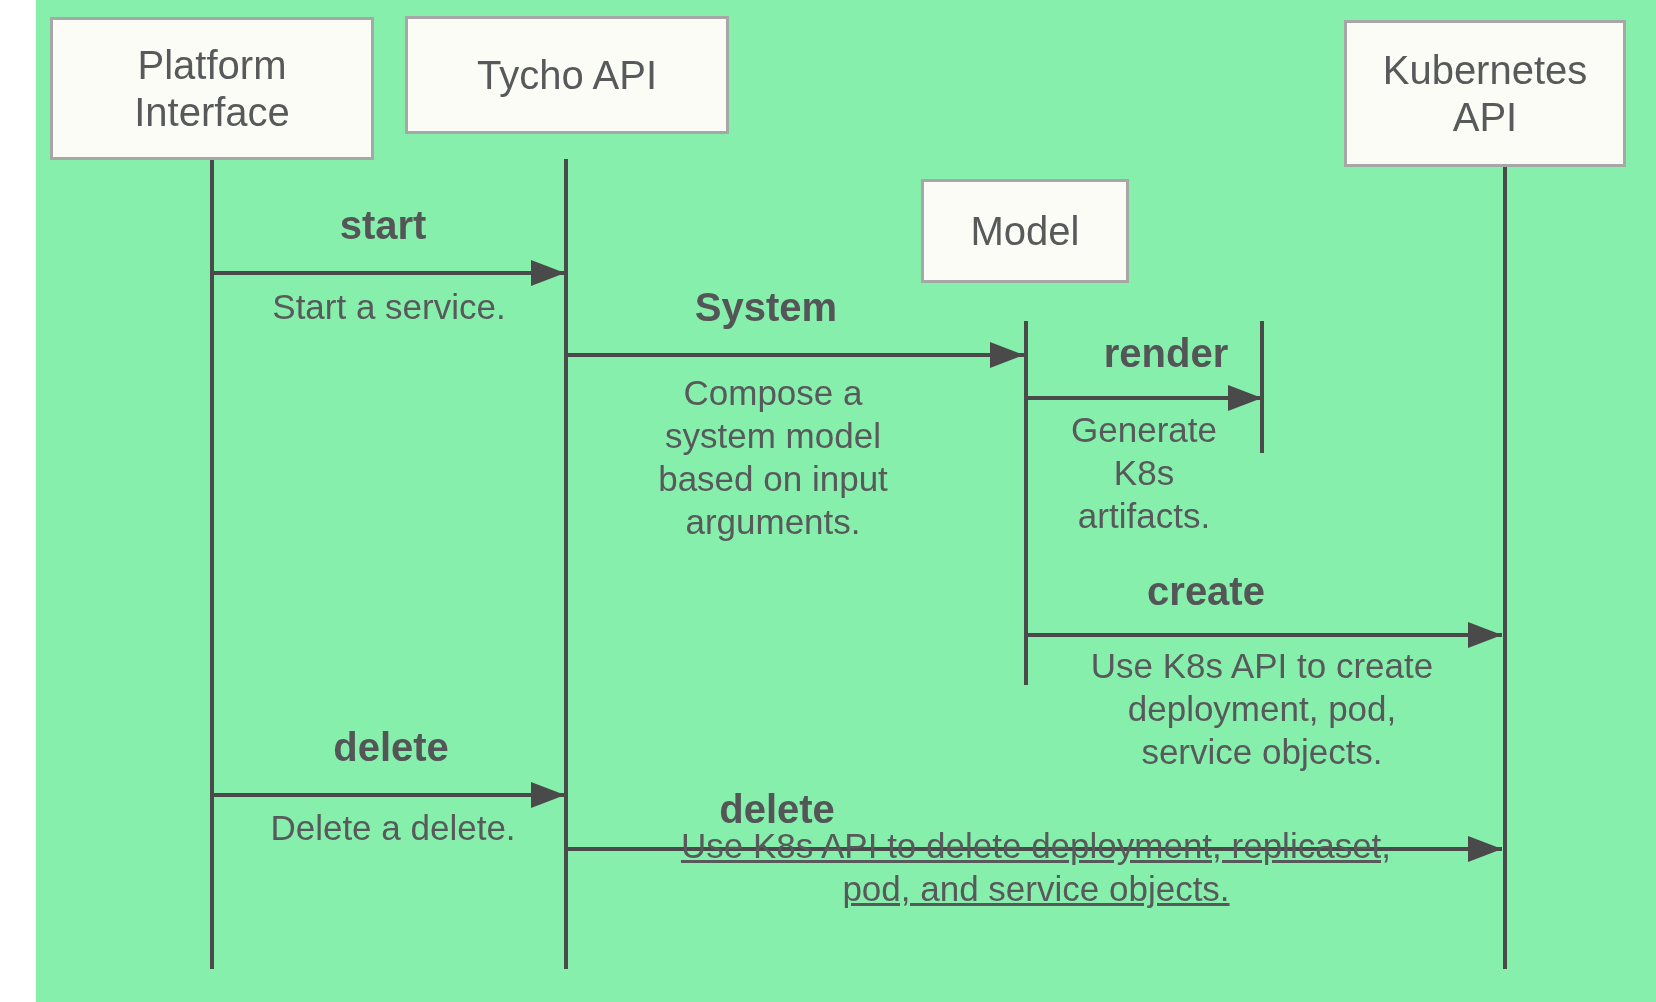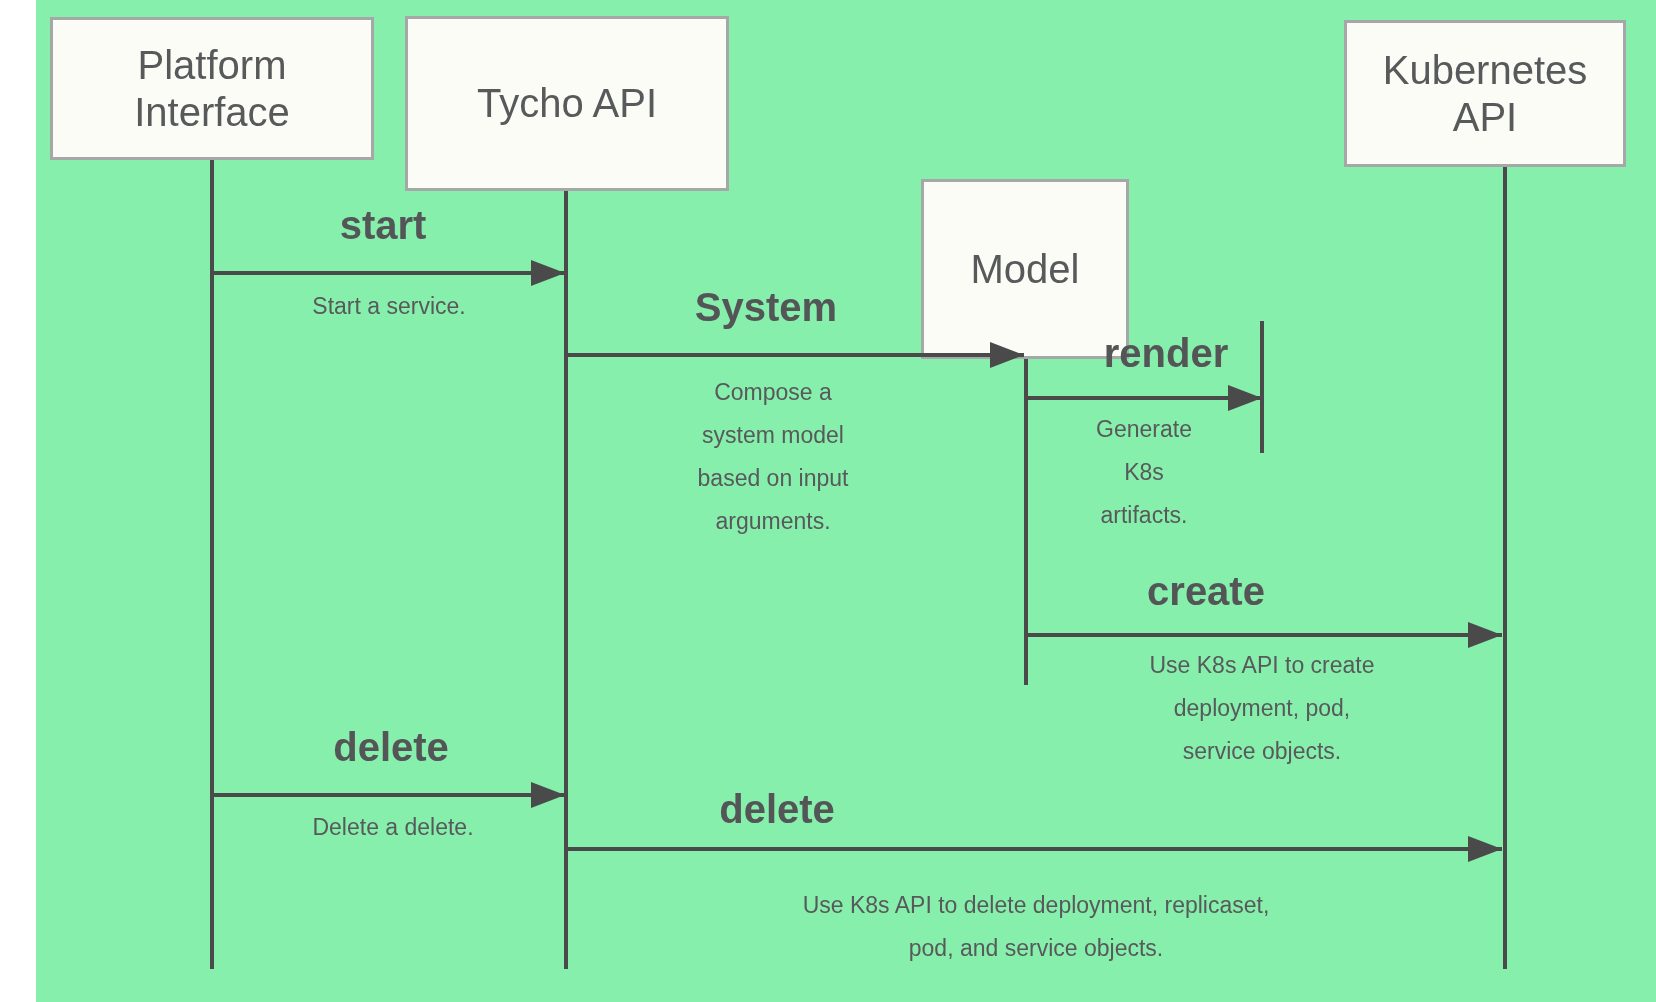"Tycho API" div.actor-box { height: 175px -> 118px }
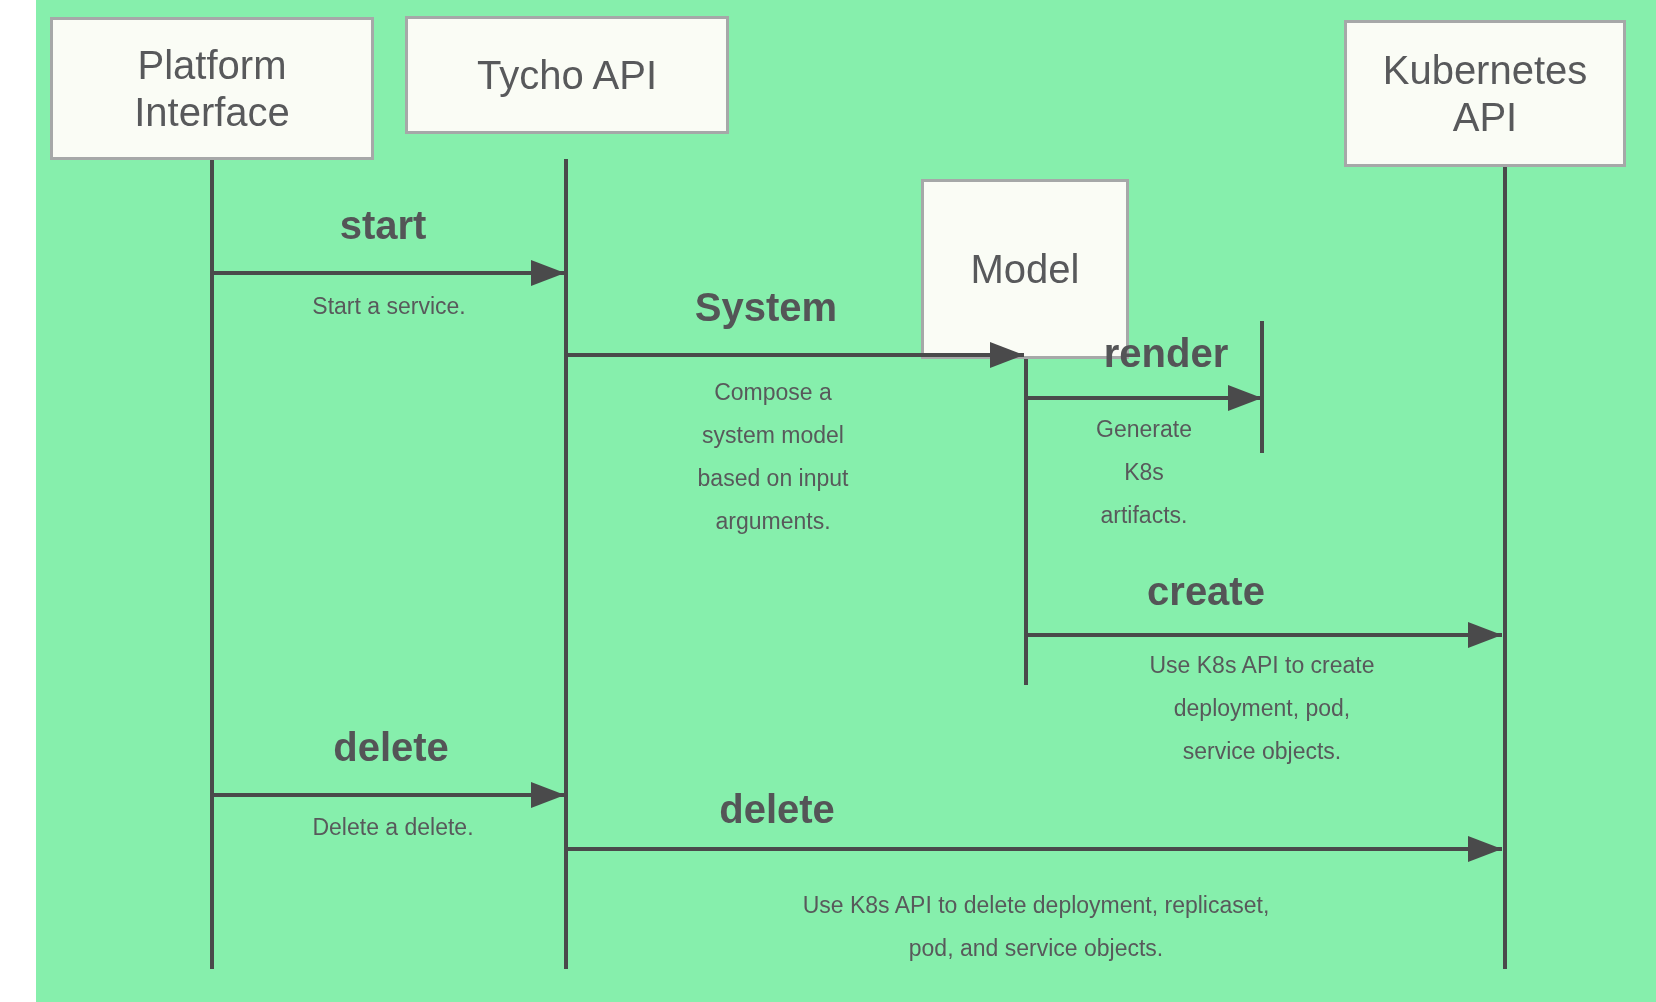"Model" div.actor-box { height: 180px -> 104px }
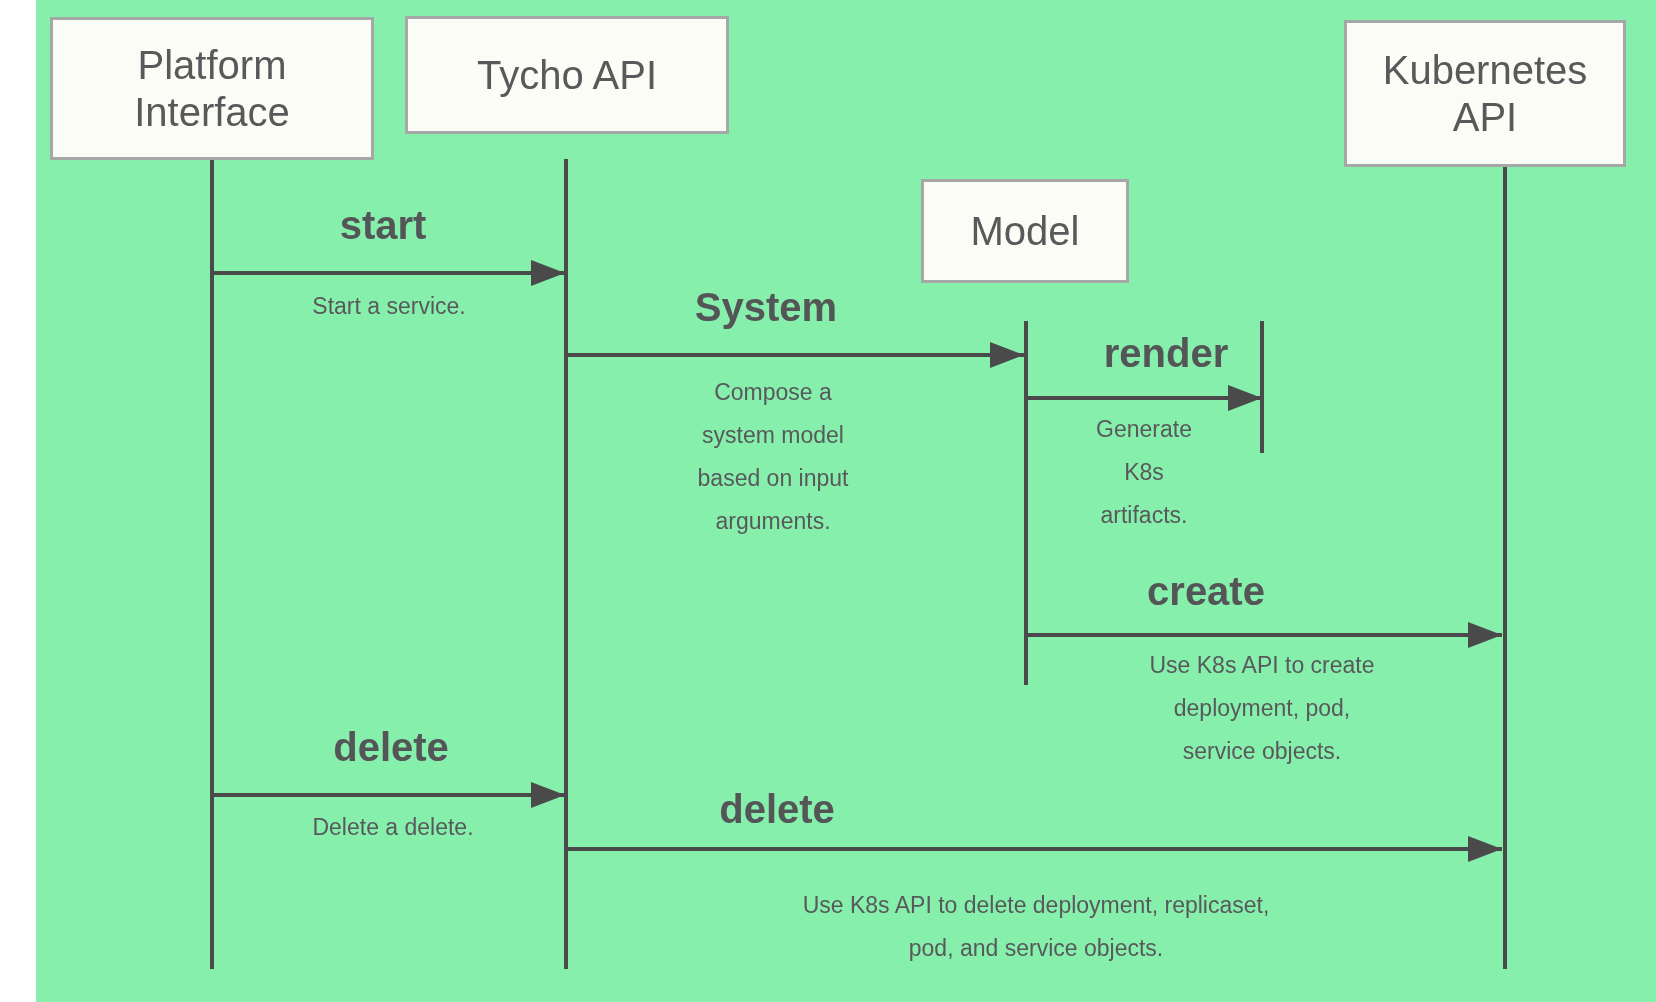"Start a service." .msg-desc { font-size: 23px -> 35px }
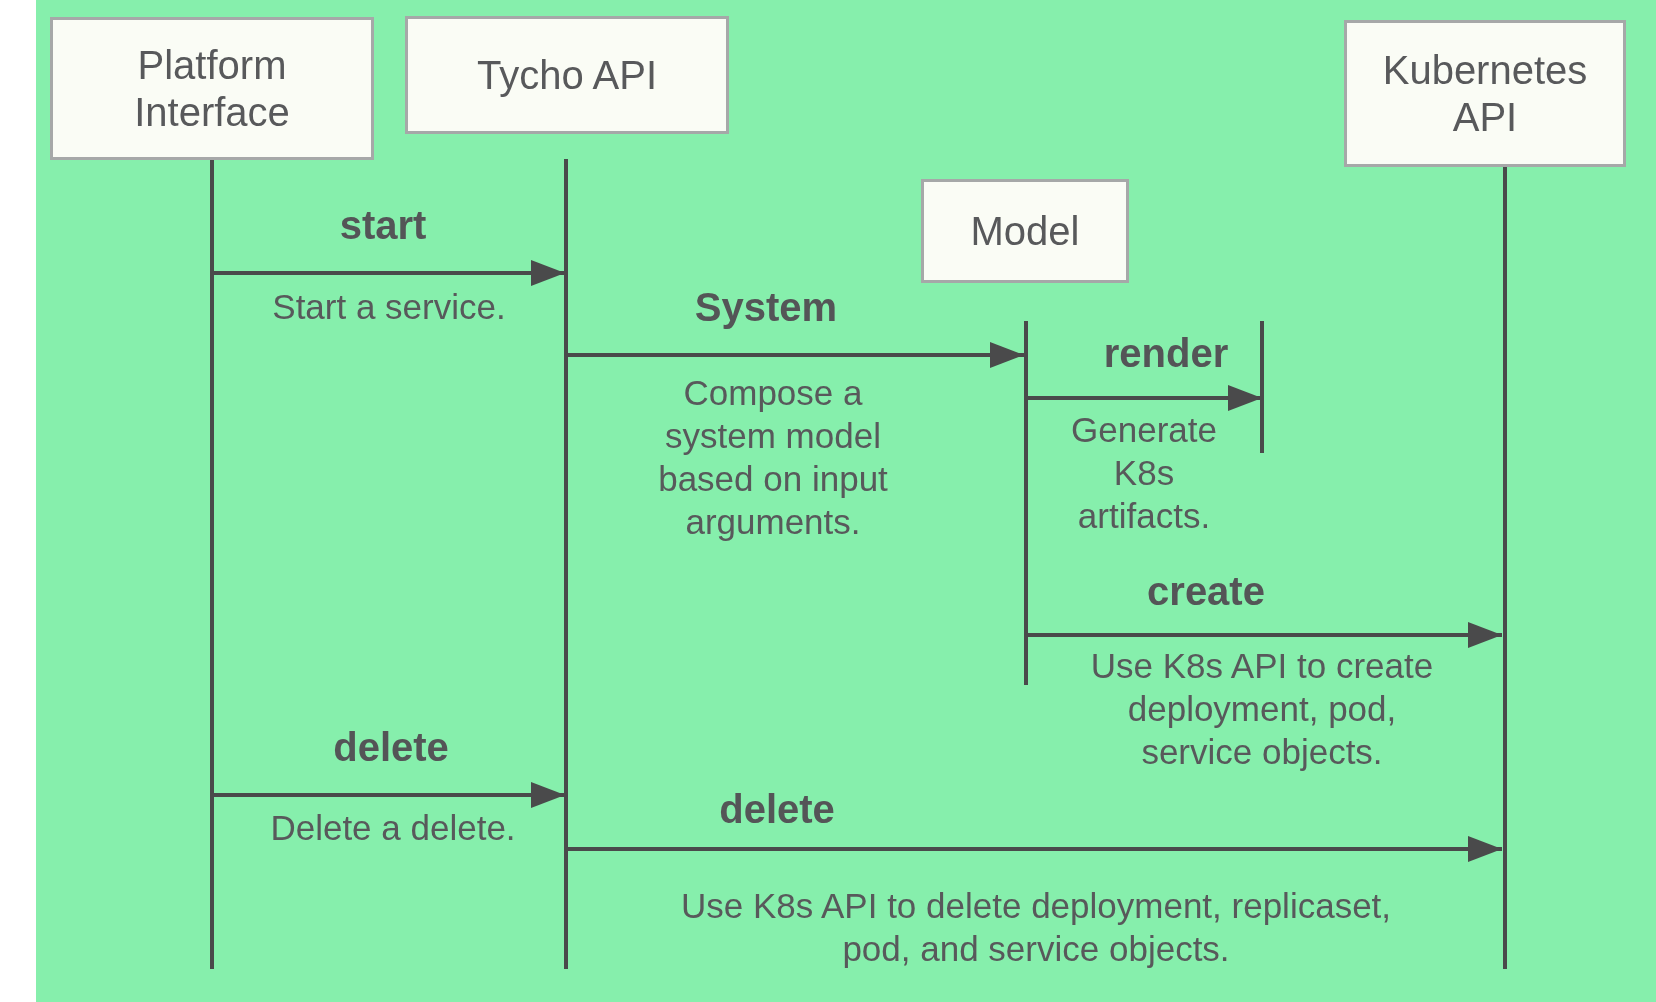"Use K8s API to delete" div.msg-desc { text-decoration: none -> underline; top: 884px -> 824px }
